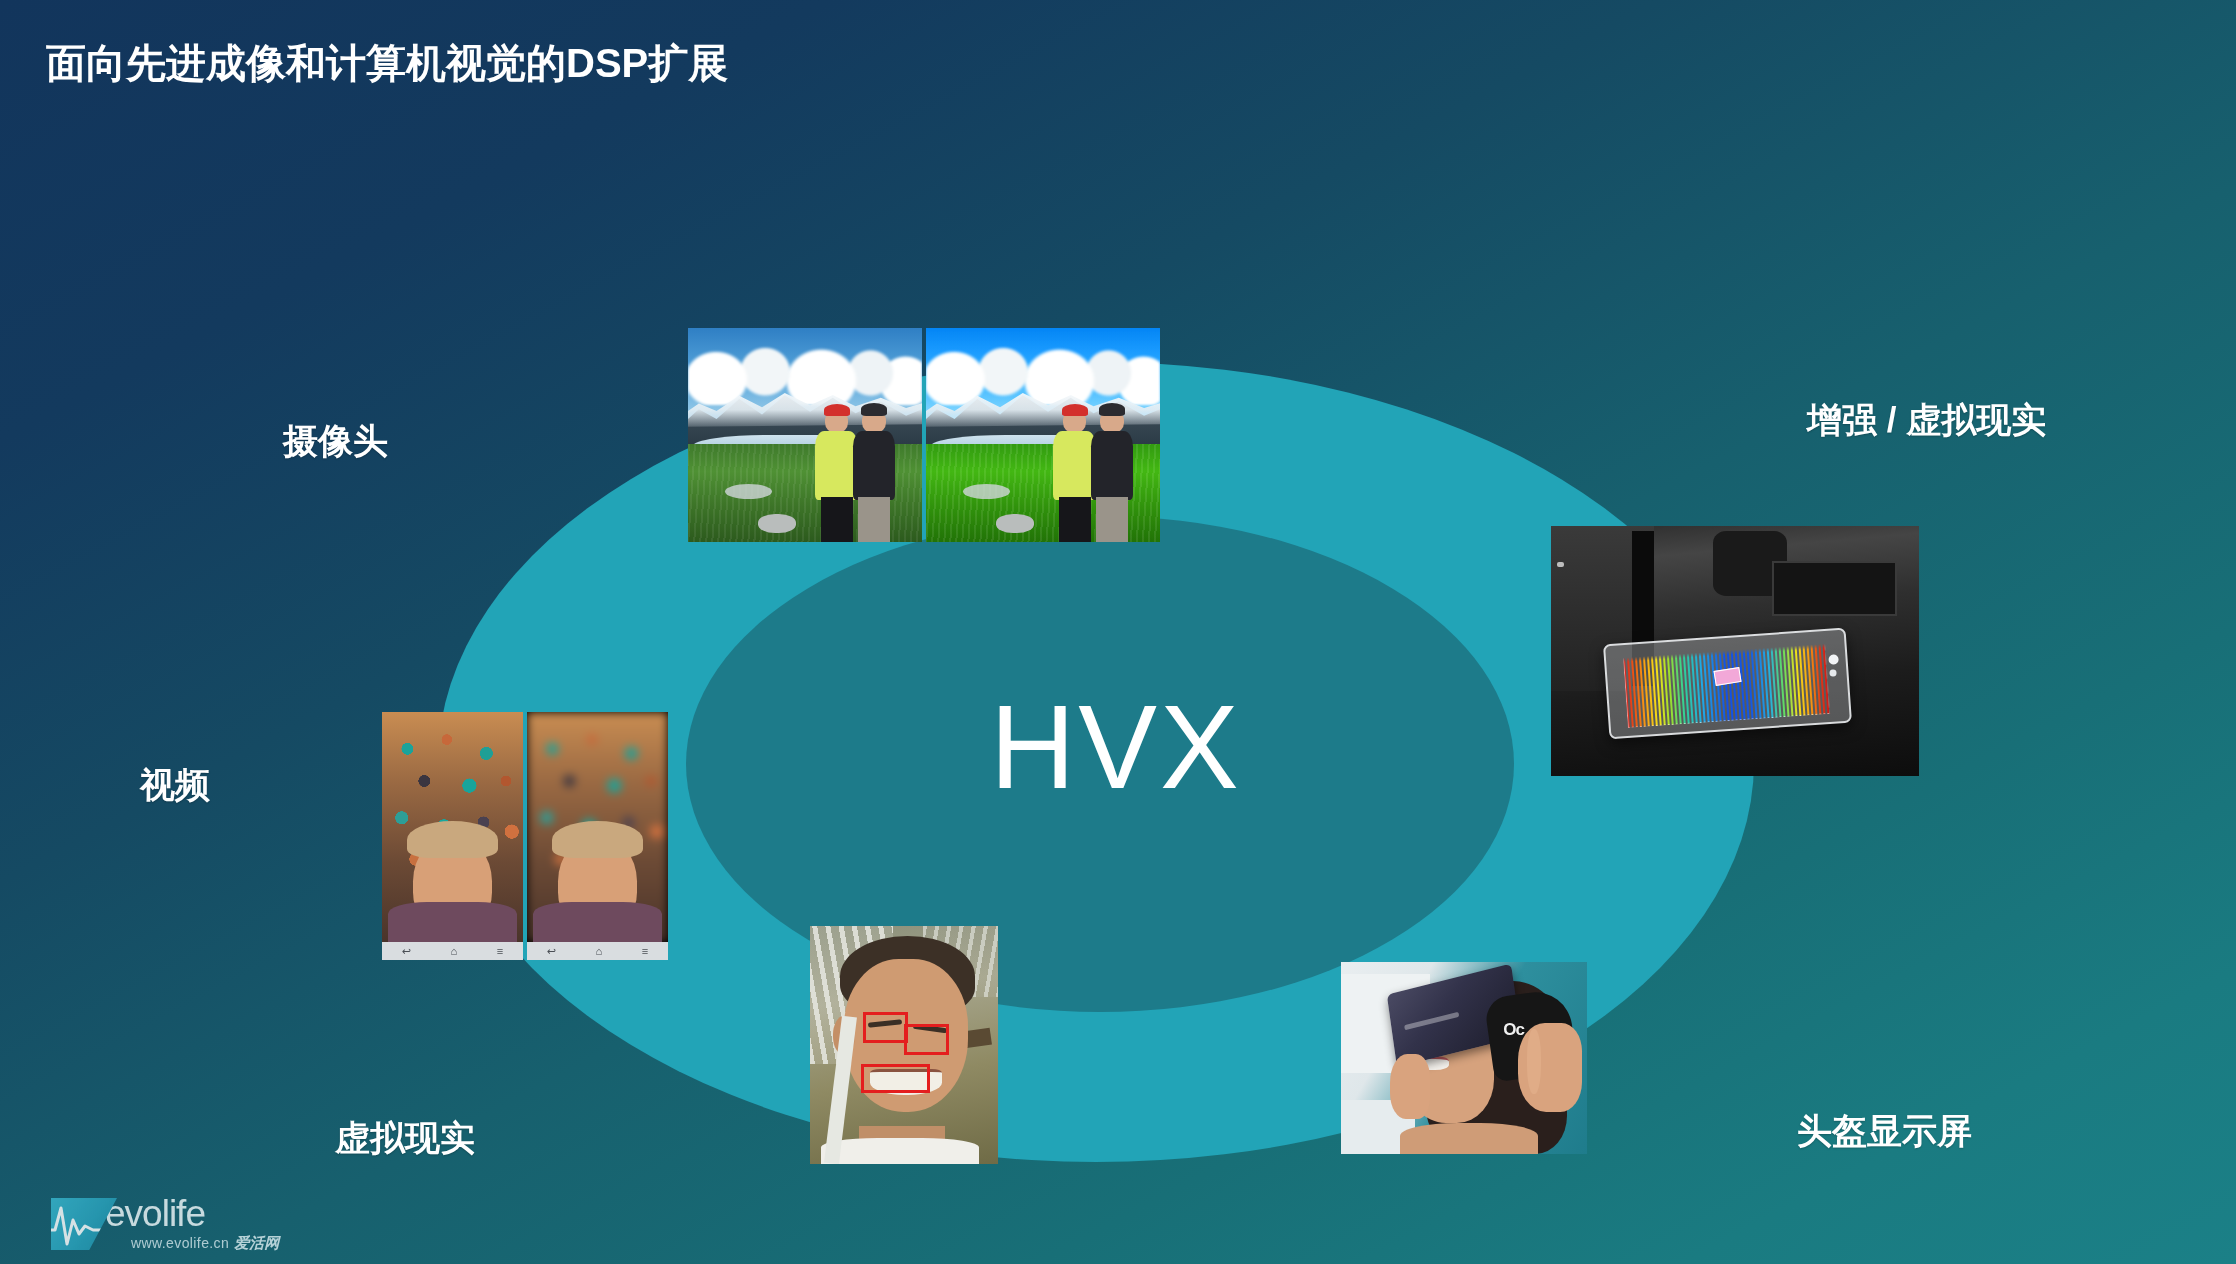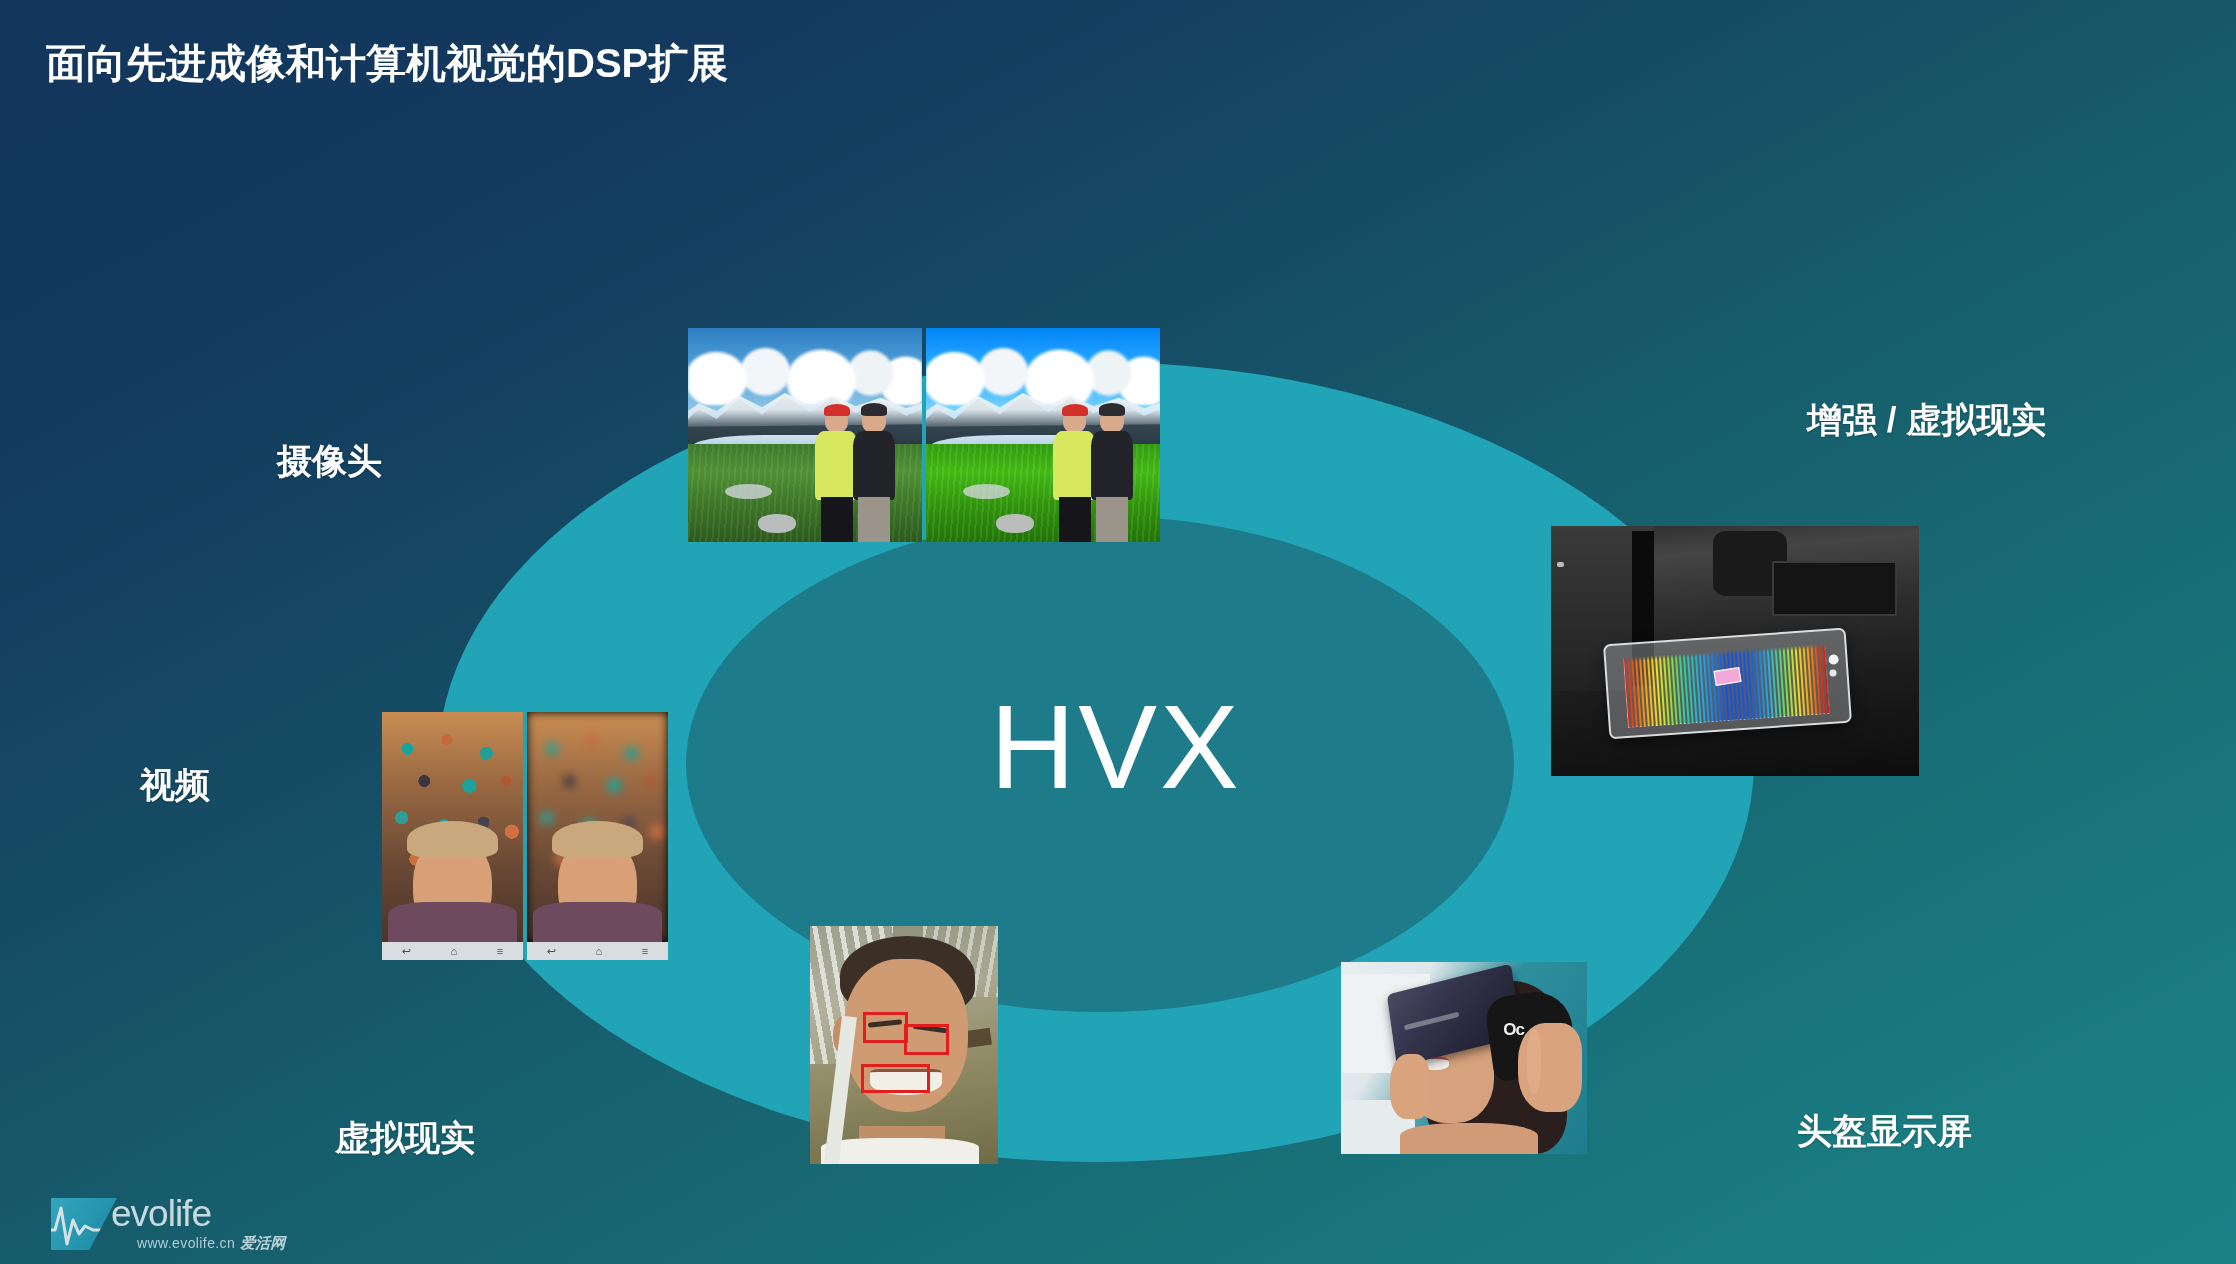"摄像头" .lbl-camera { left: 277px -> 283px; margin-top: 20px -> none }
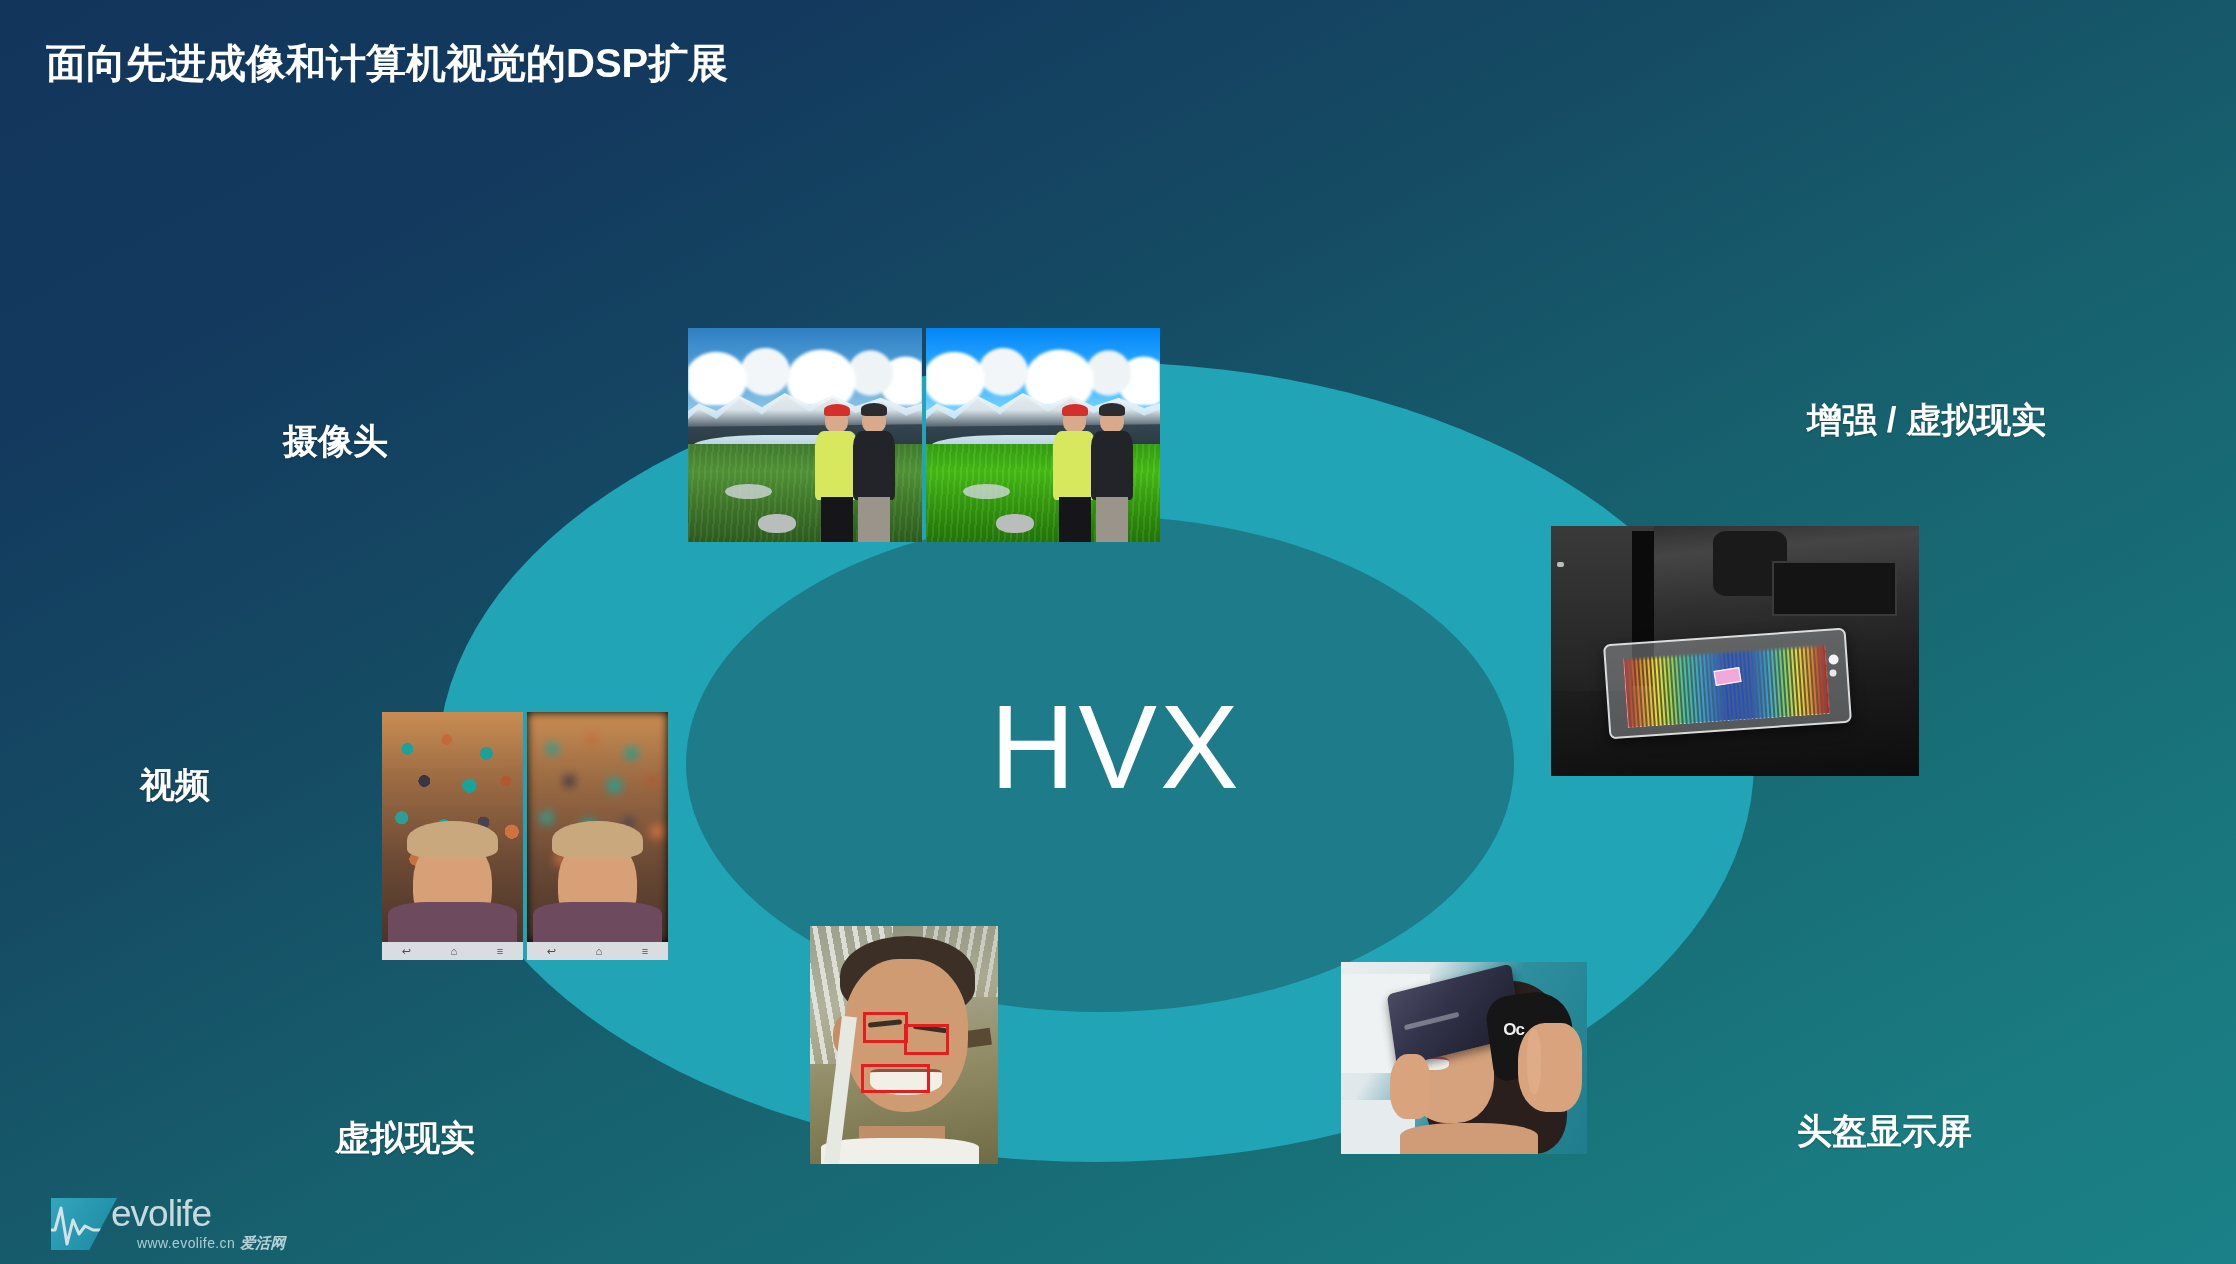"evolife" .watermark { gap: 6px -> none }
